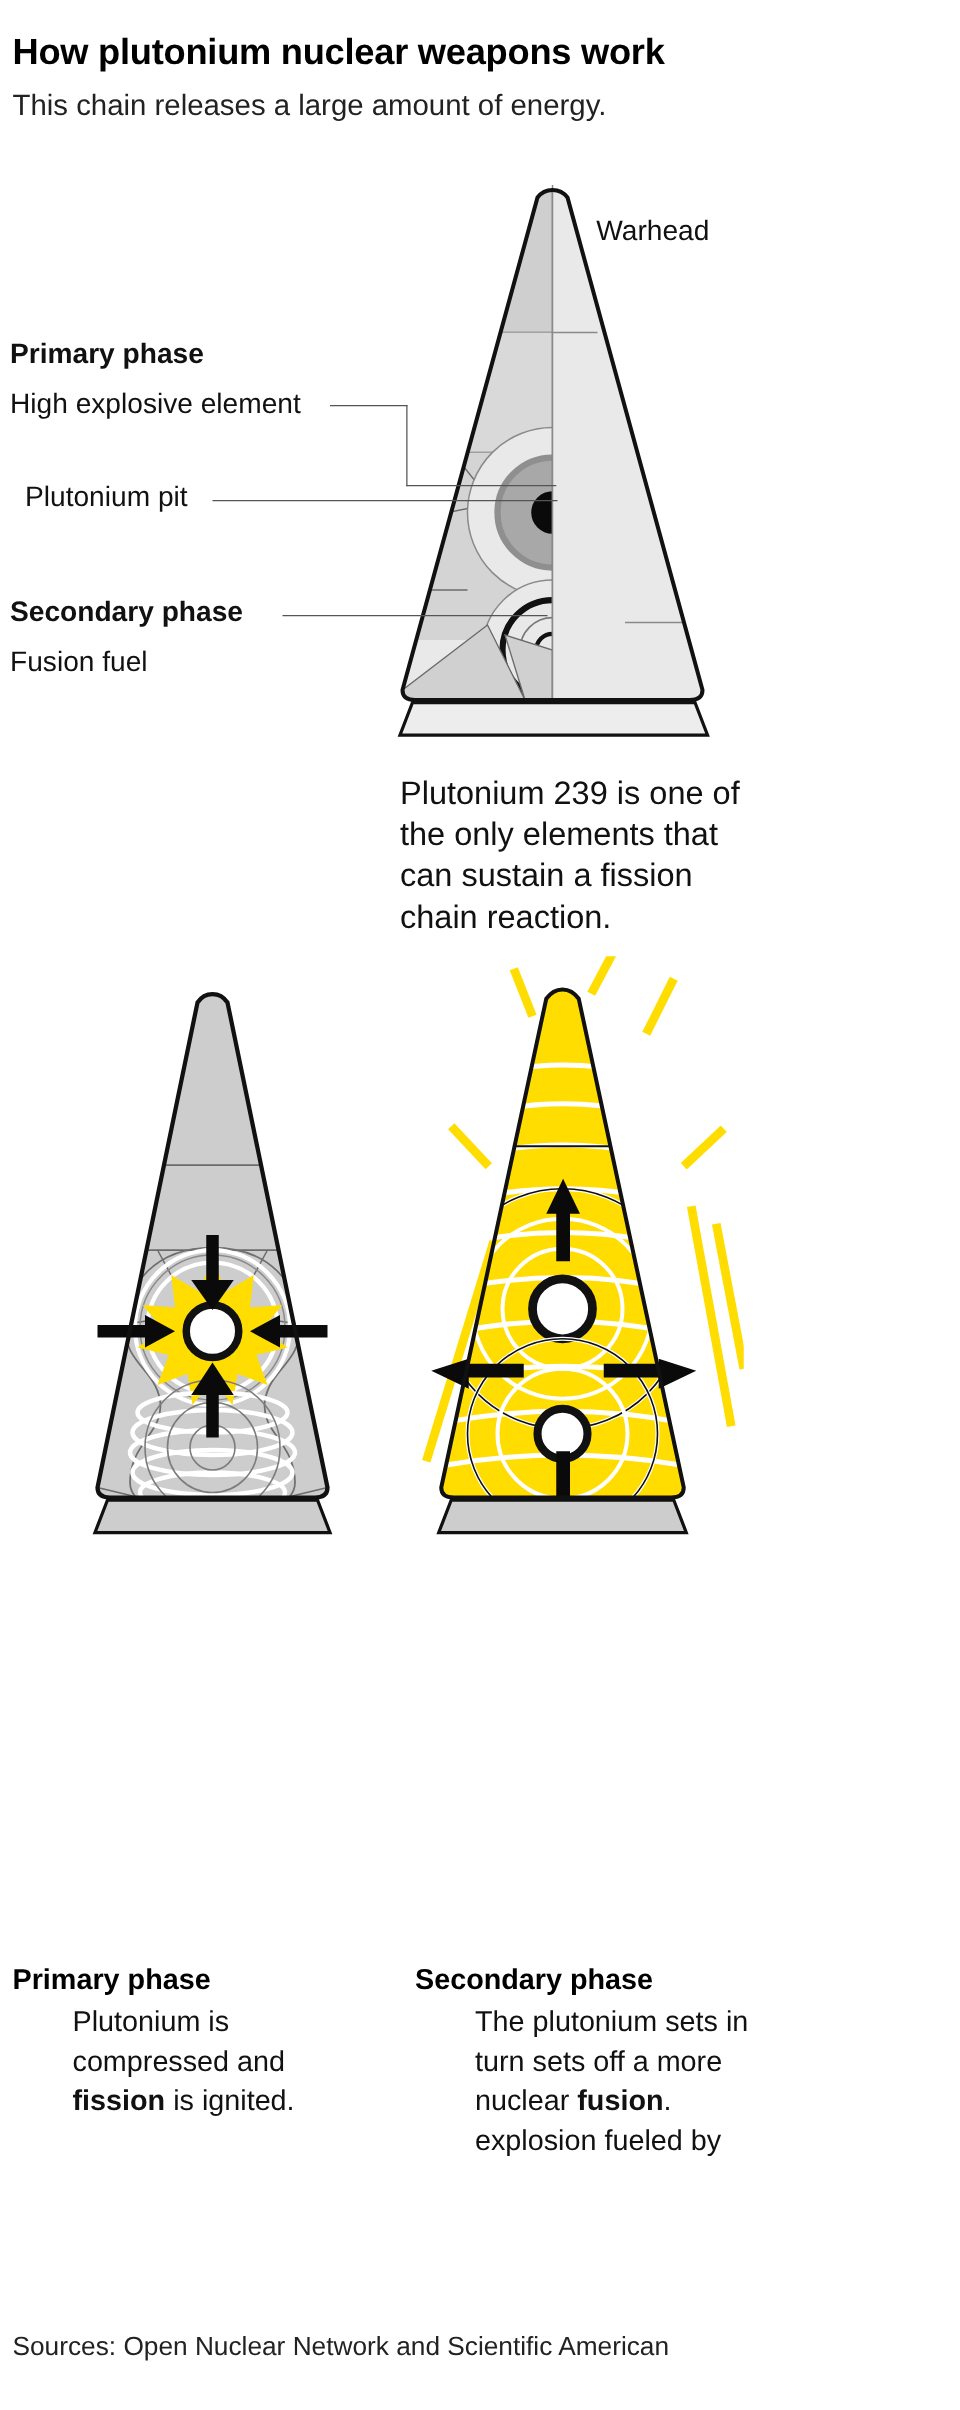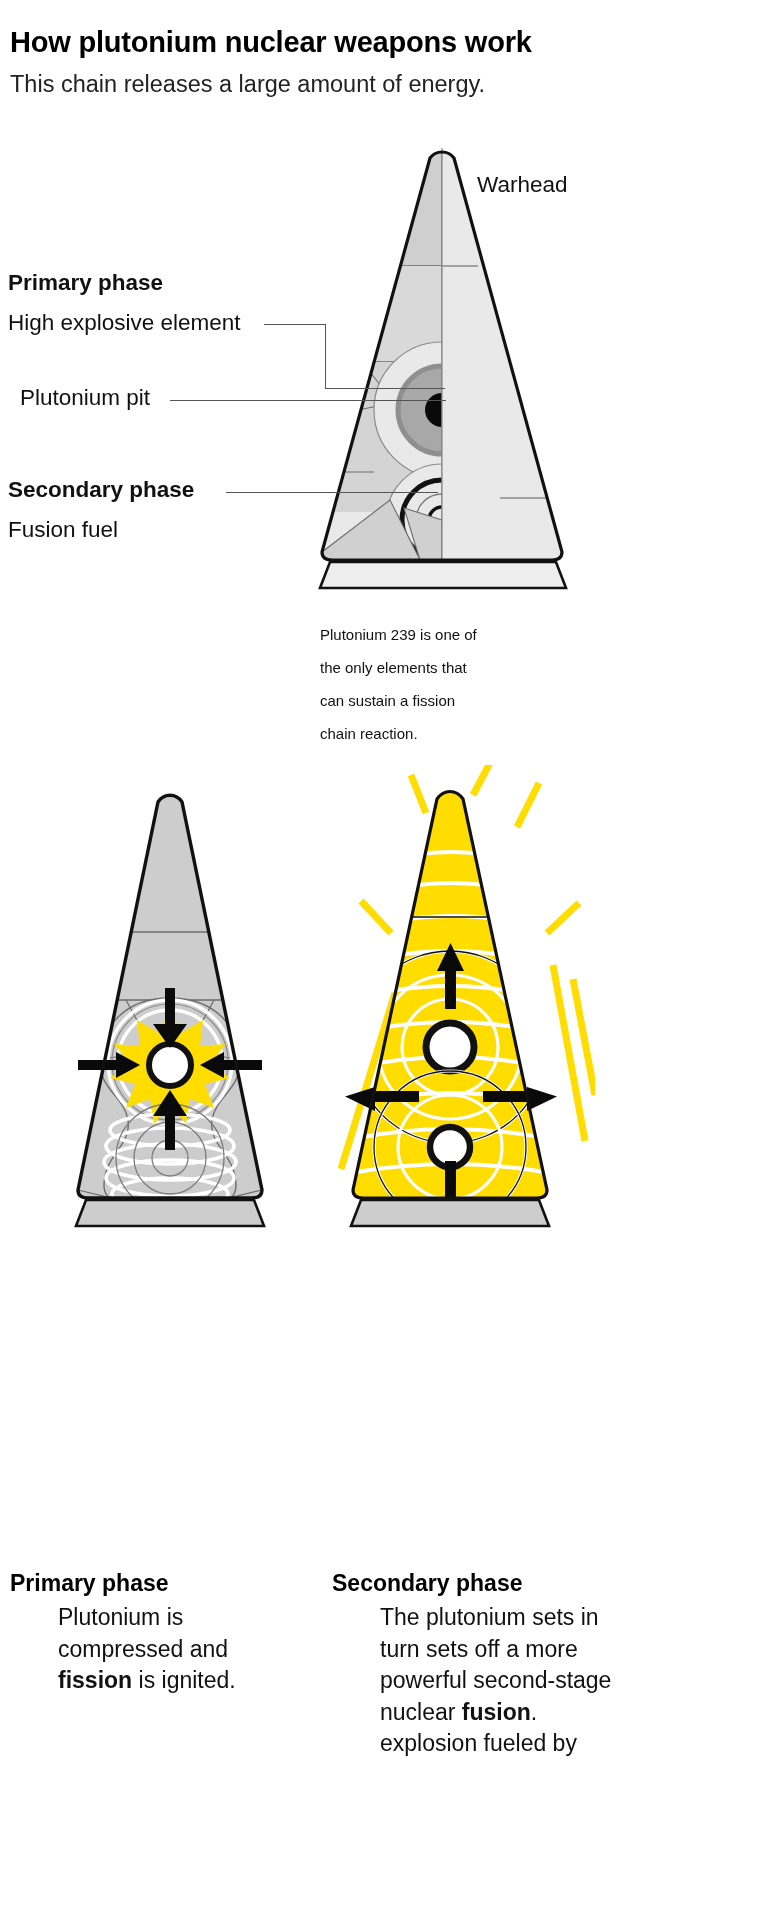"Plutonium 239 is one of" .para { font-size: 15px -> 26px }
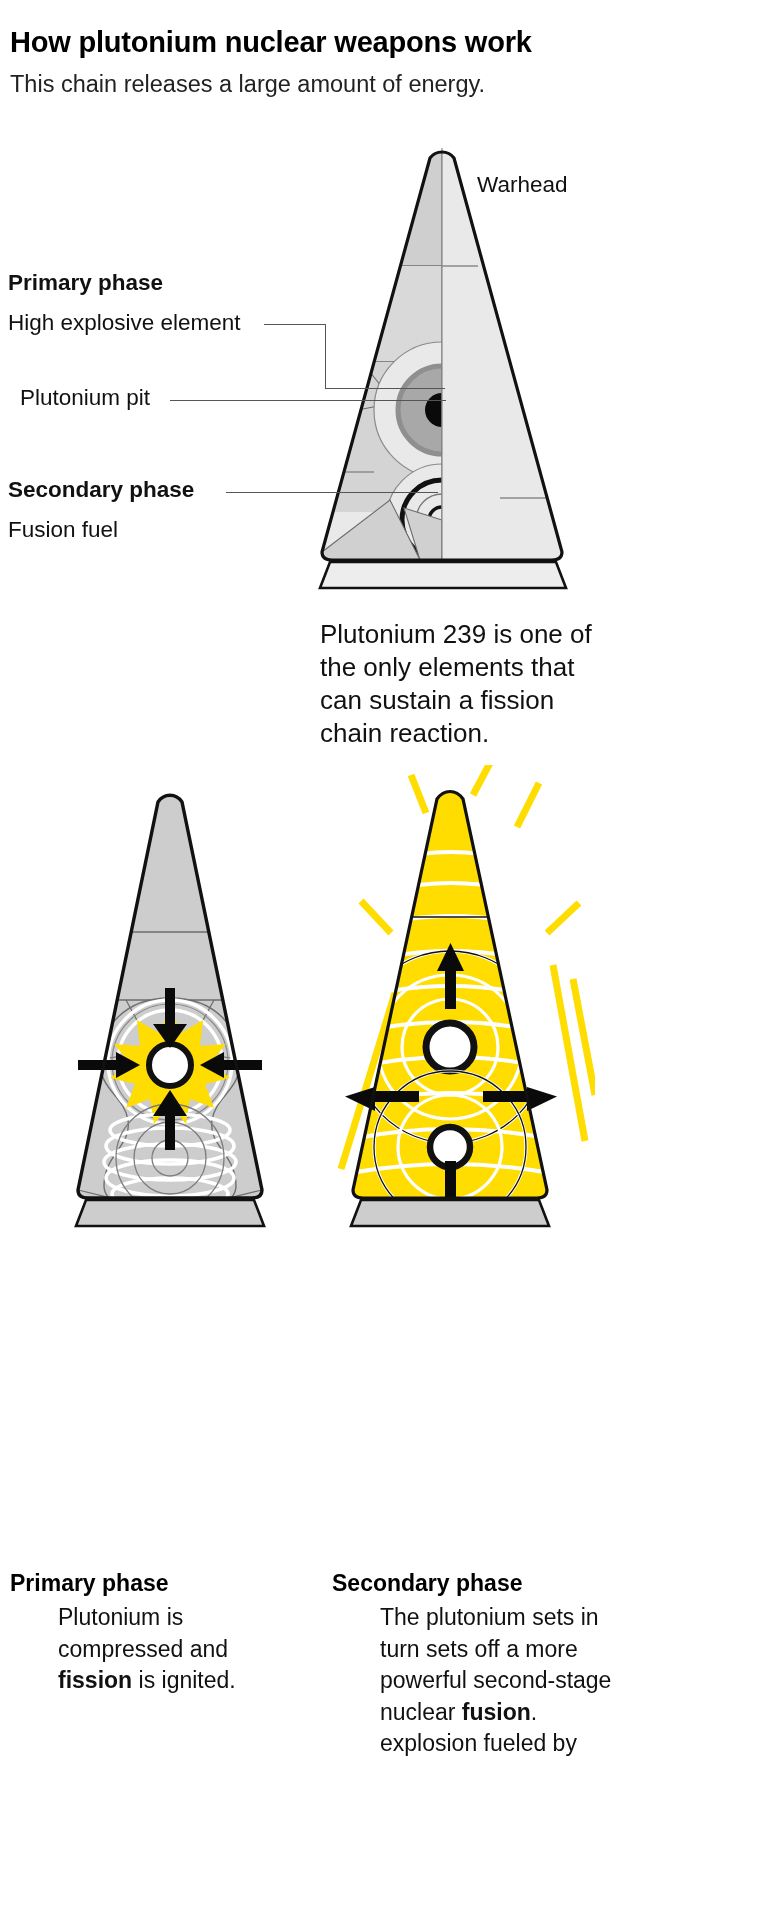"powerful second-stage" div { html: <div>powerful second-stage</div> -> none }
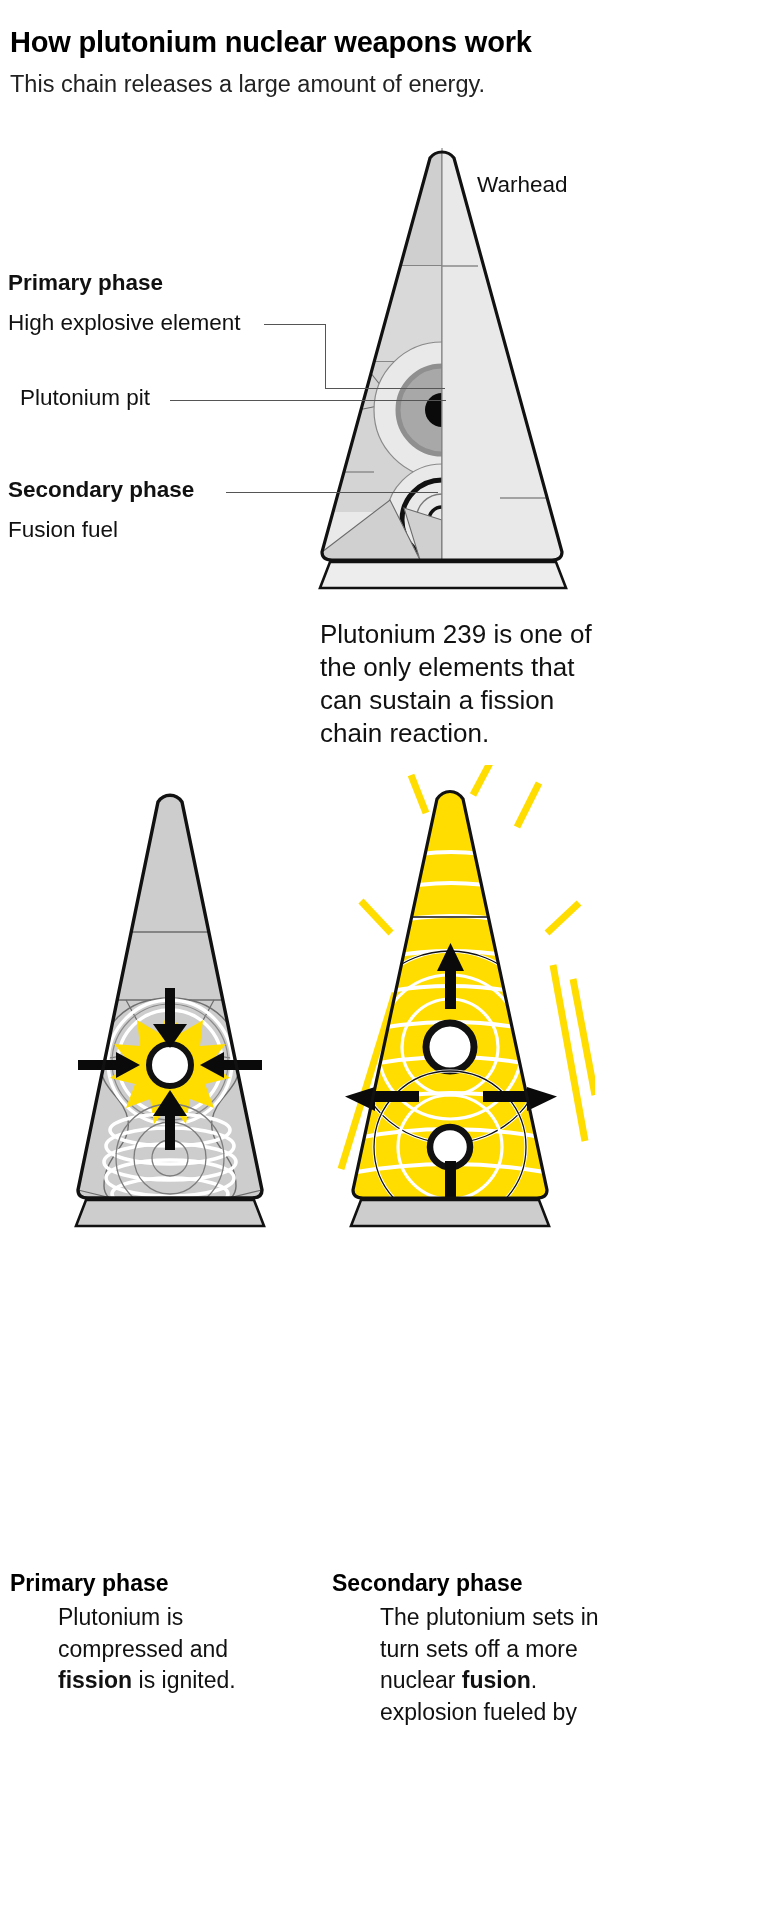"Sources: Open Nuclear Network and" div.src { html: none -> <div>Sources: Open Nuclear Network and Scientific American</div> }
